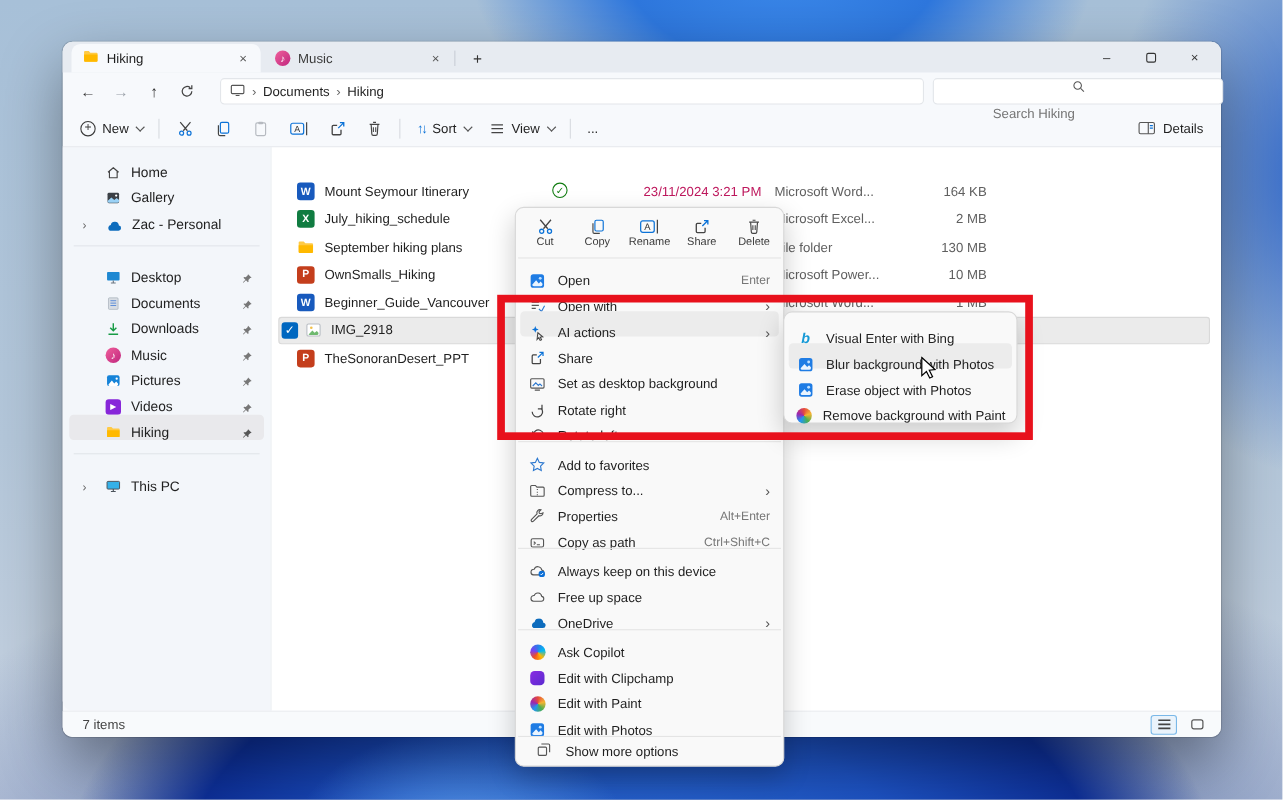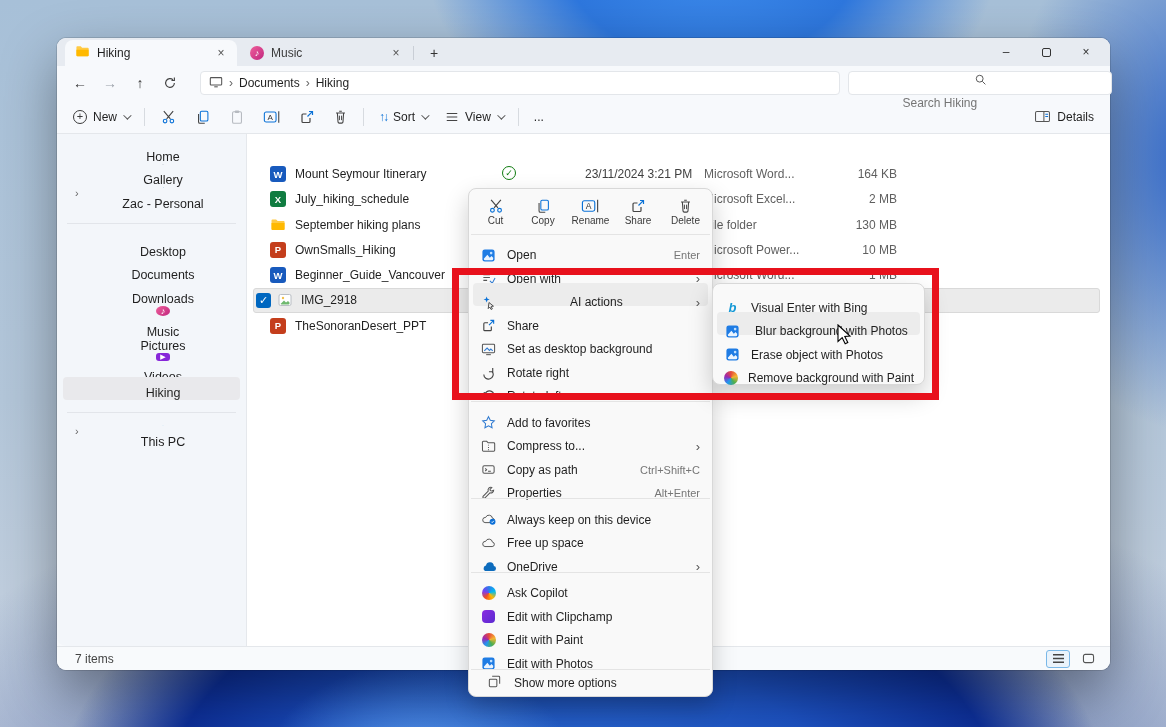"Home" .side-item { align-items: center -> flex-end; flex-direction: column -> none }
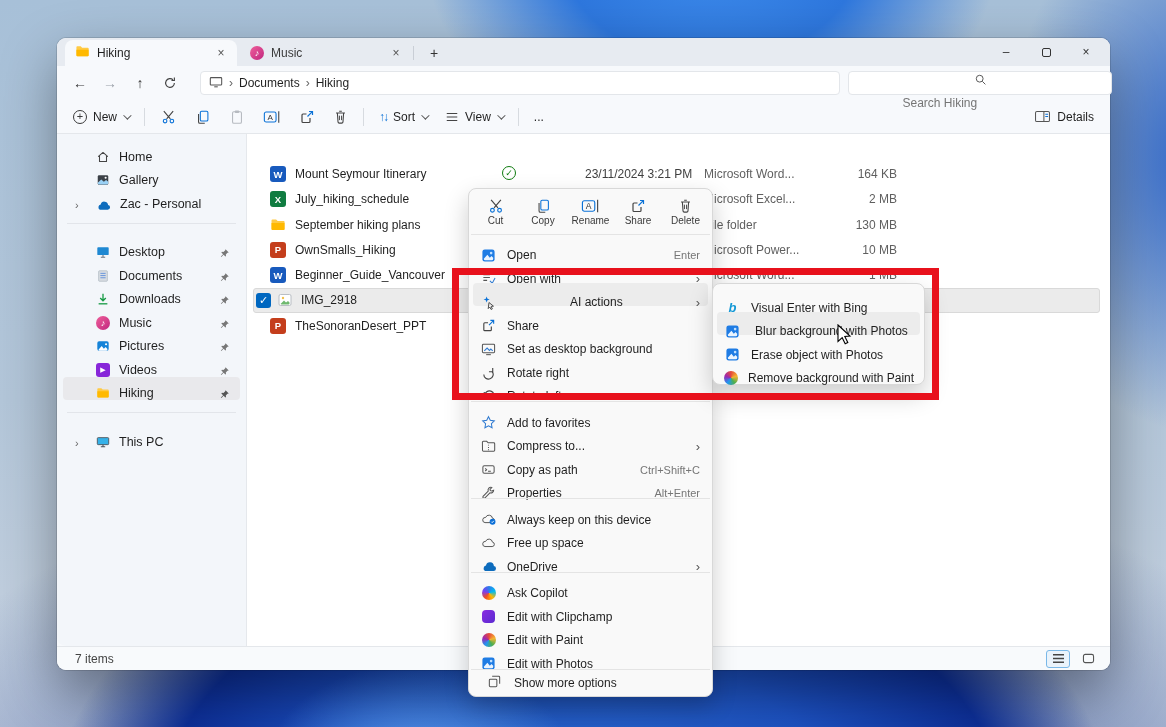"23/11/2024 3:21 PM" .frow .fdate { color: #404040 -> #be185d }
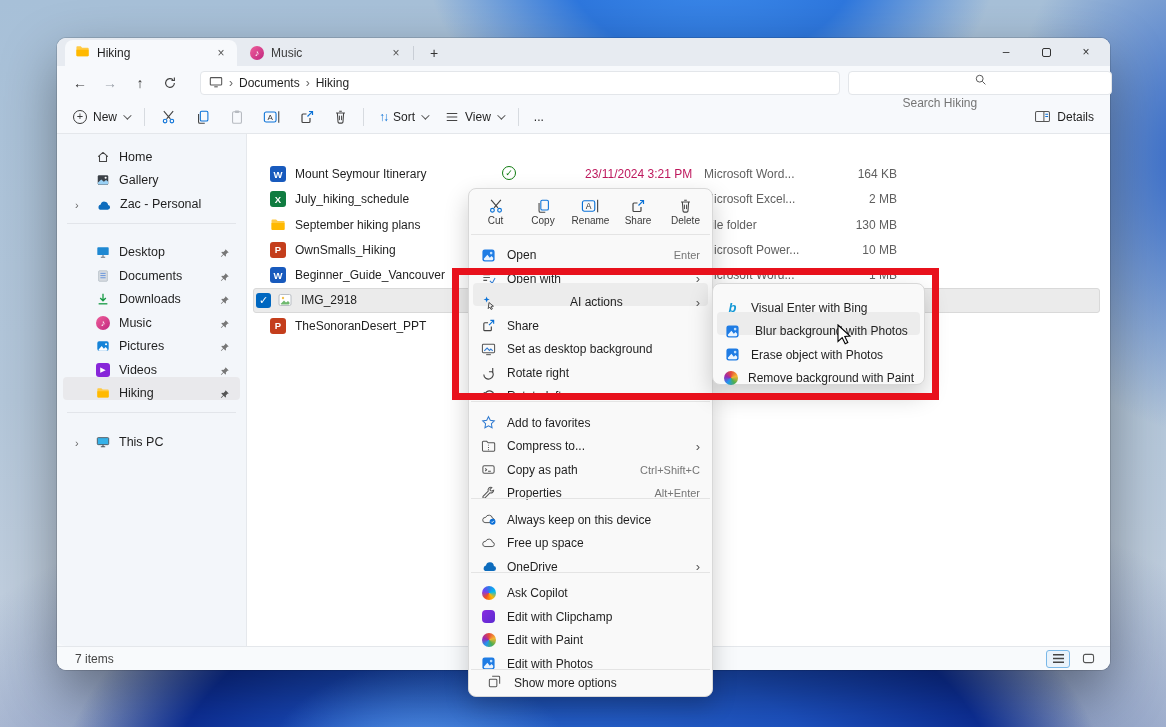"AI actions" .mi.hl { text-align: center -> none }
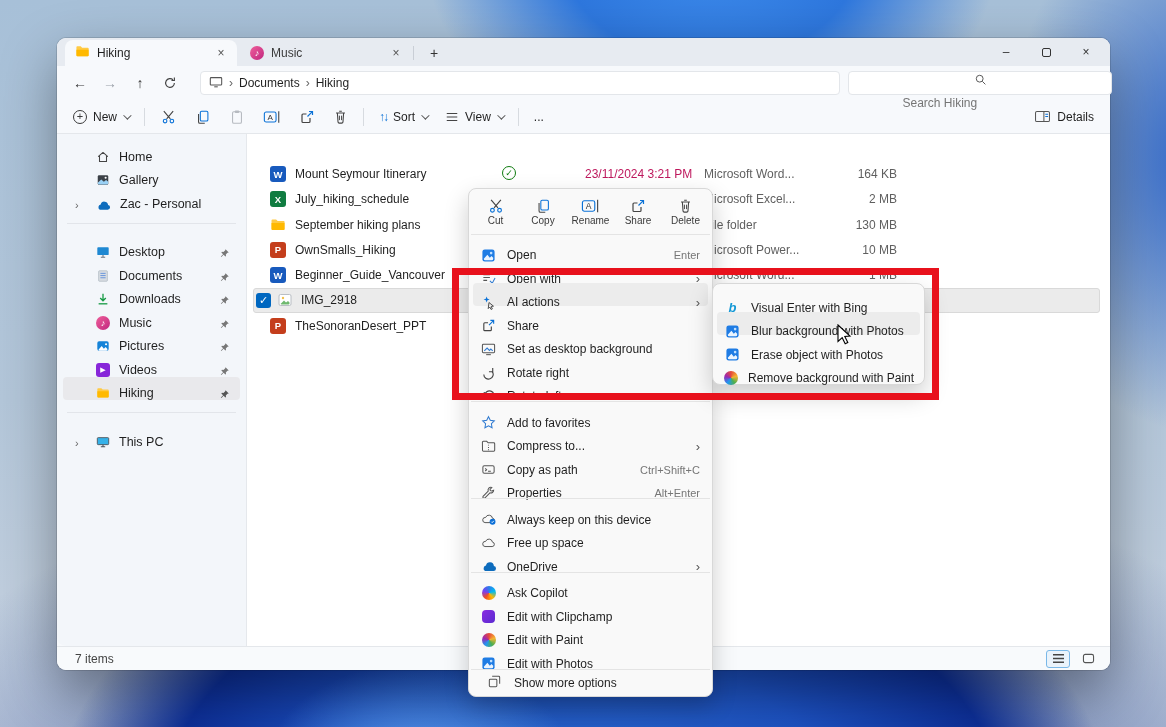"Copy as path" div.mi { order: before "Properties" -> after "Properties" }
